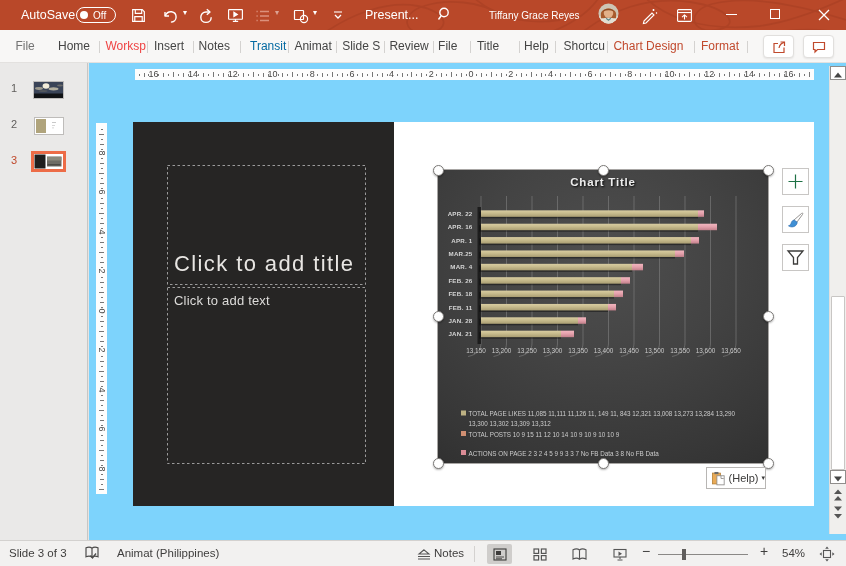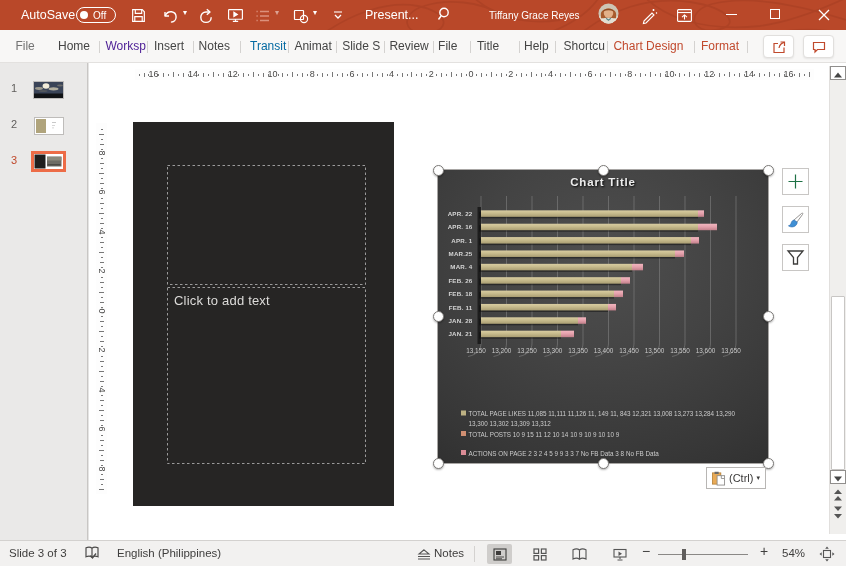"Worksp" span.tab { color: #4c1d95 -> #ef4444 }
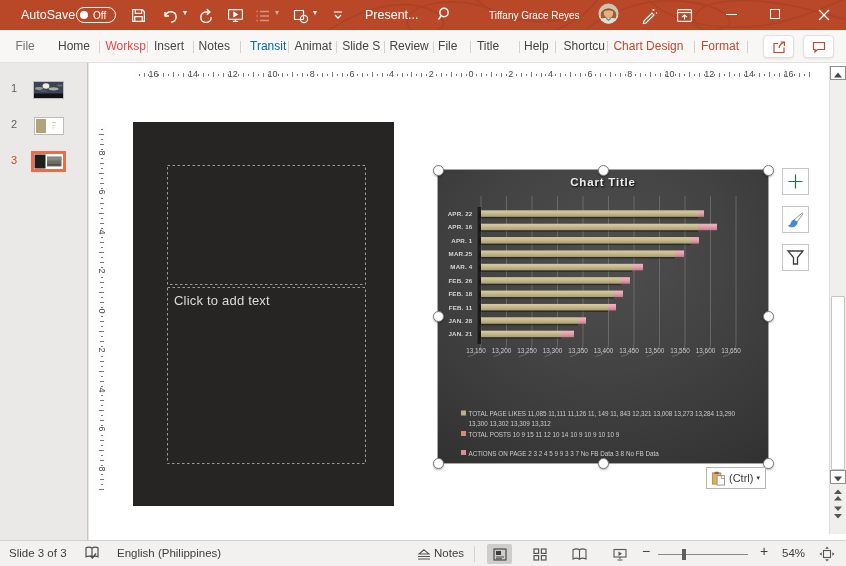"16" .canvas { background: #ffffff -> #7dd3fc }
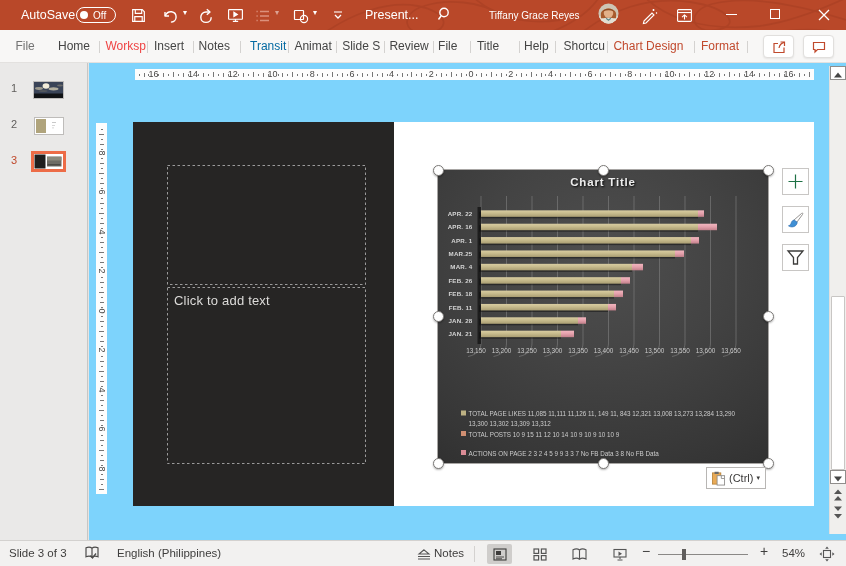"Click to add title" div.phtitle { html: none -> <div>Click to add title</div> }
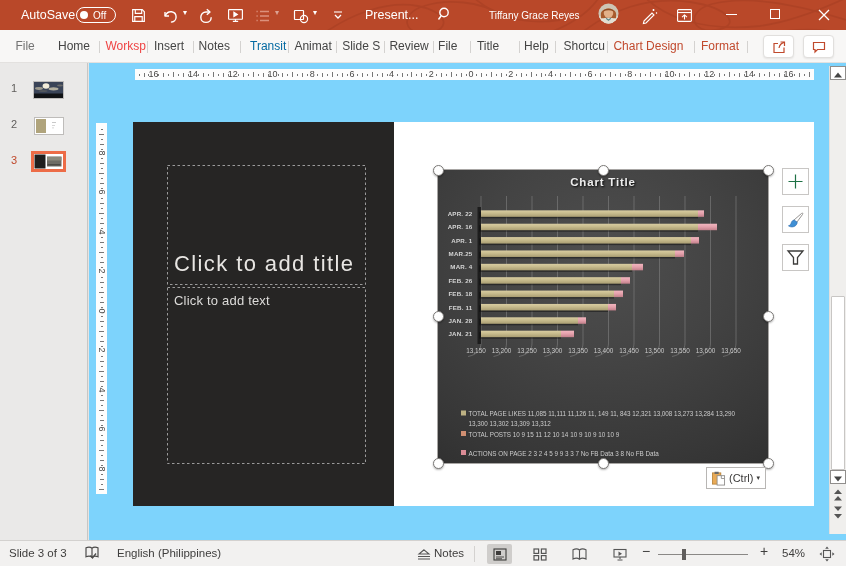"(Ctrl)" span { text: Ctrl -> Help }
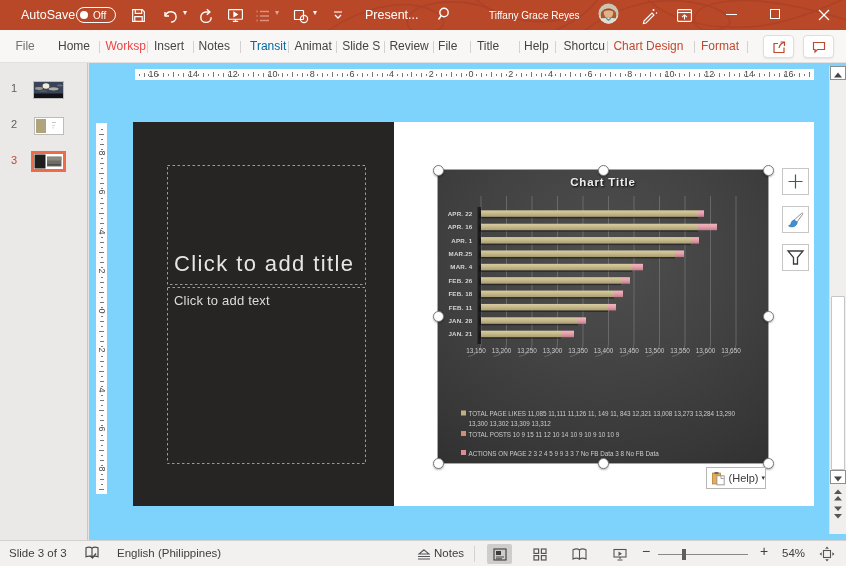"English (Philippines)" span.st { text: English -> Animat }
